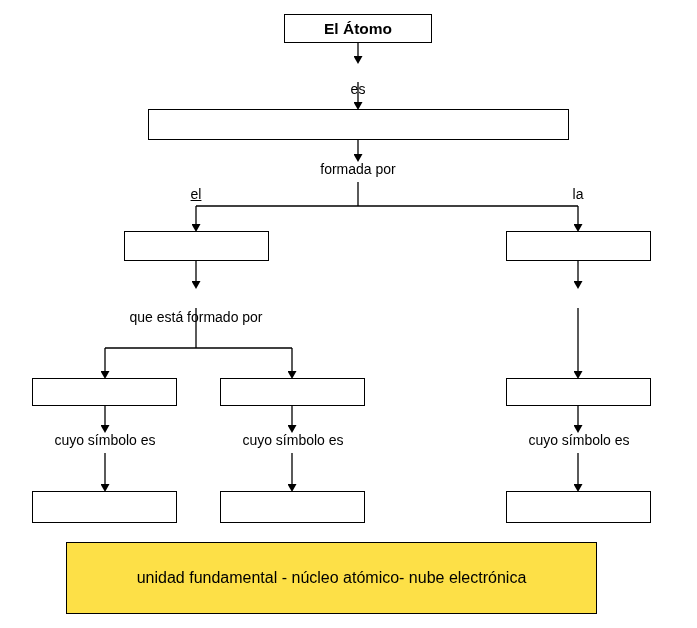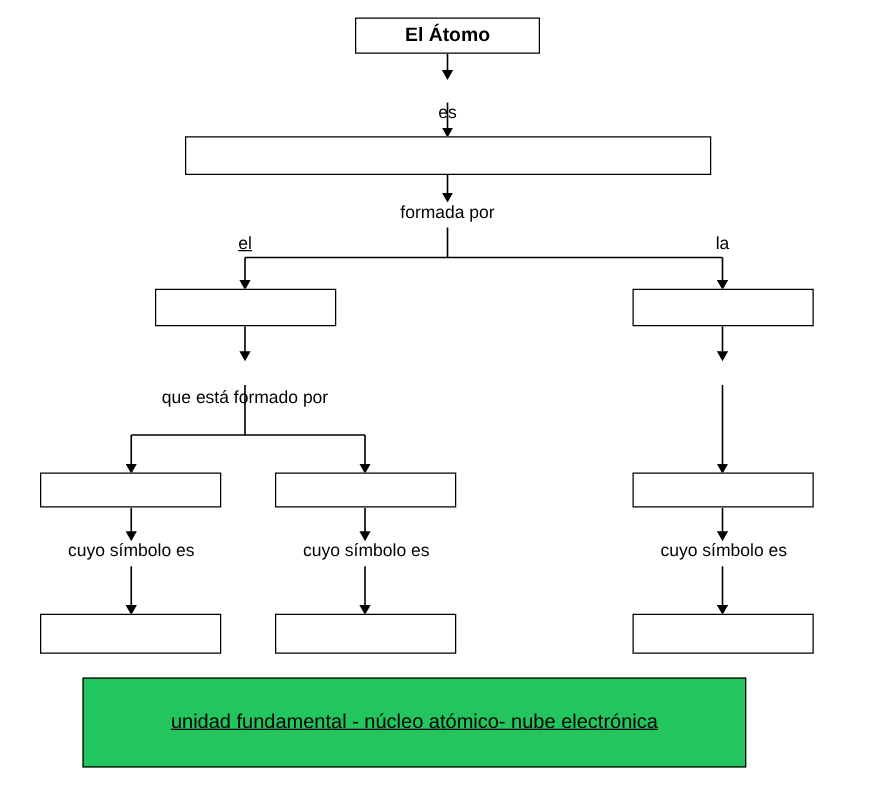"unidad fundamental - núcleo atómico-" .legend { background: #22c55e -> #fde047; text-decoration: underline -> none }
